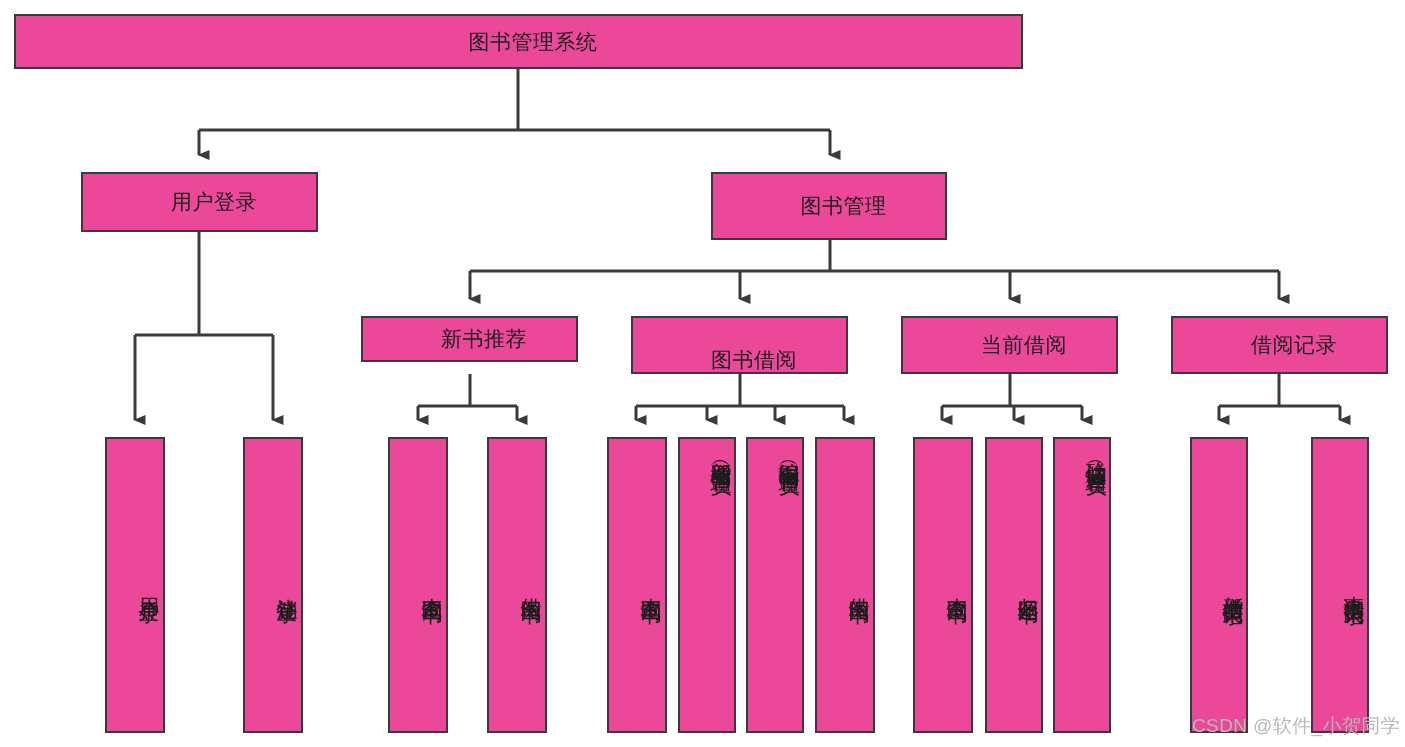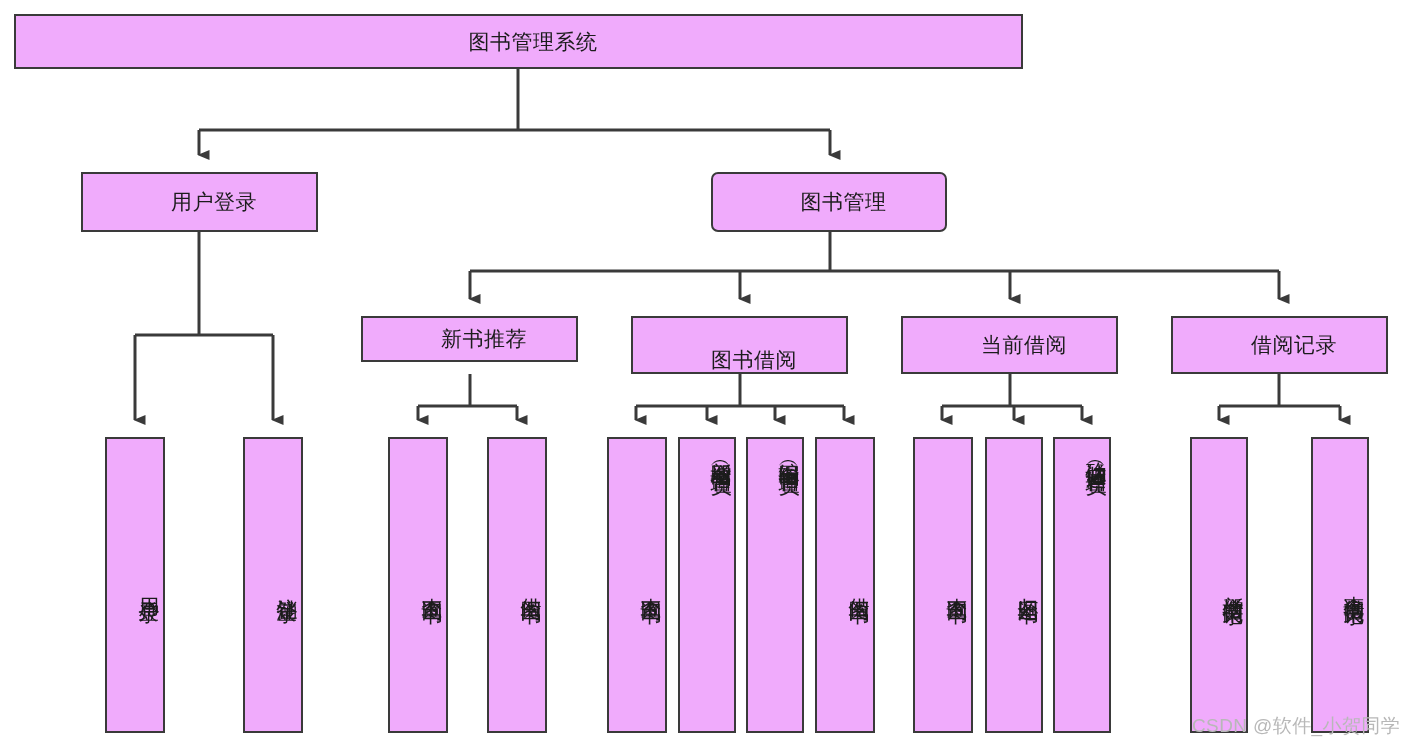"图书管理系统" .node { background: #f0abfc -> #ec4899 }
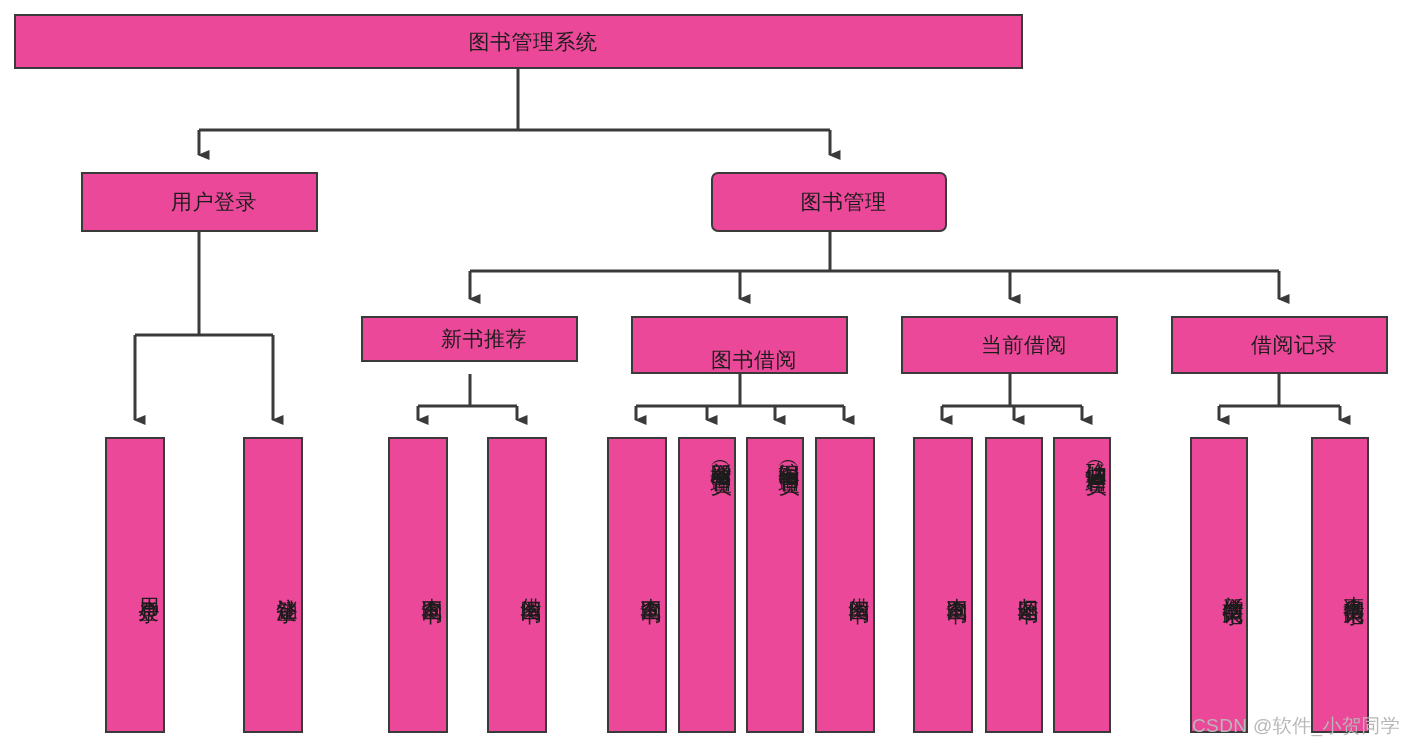"图书管理" div.node { border-radius: 7px -> none; height: 60px -> 68px }
